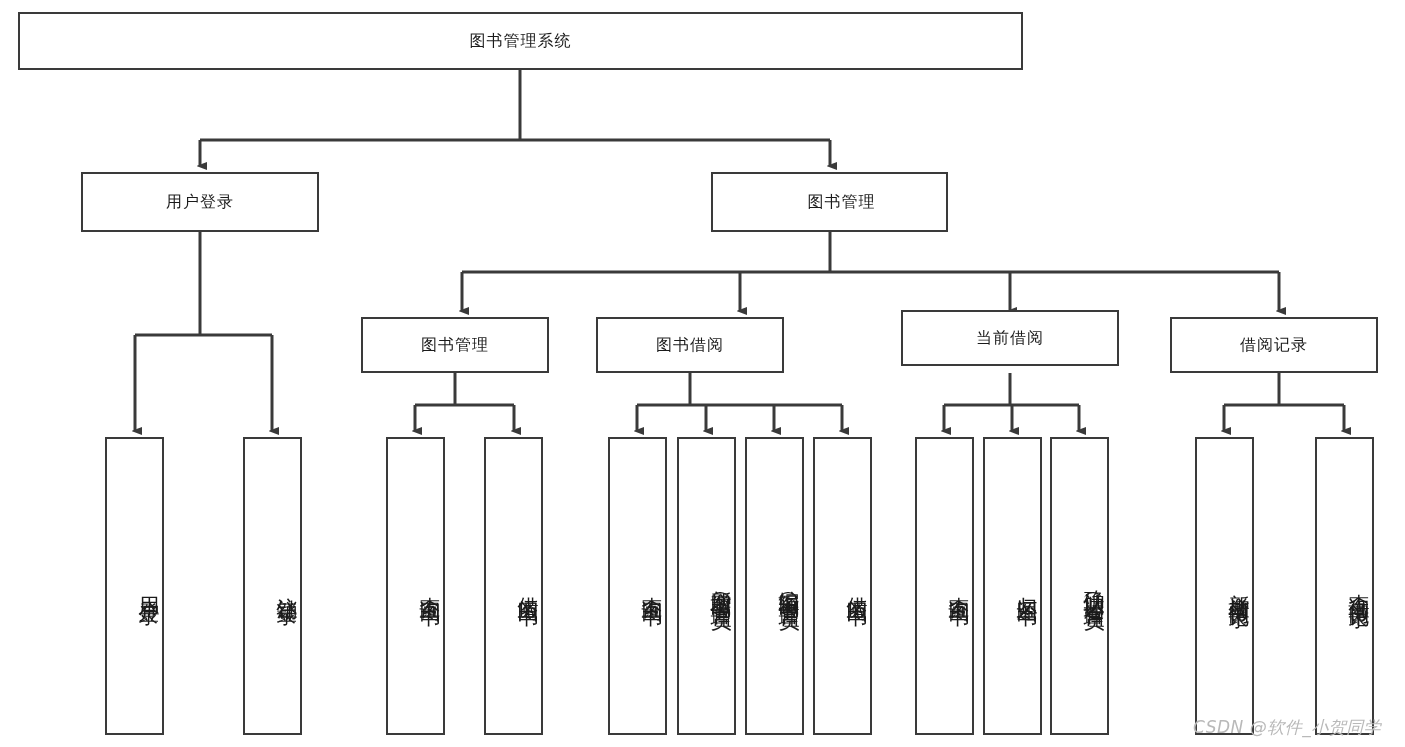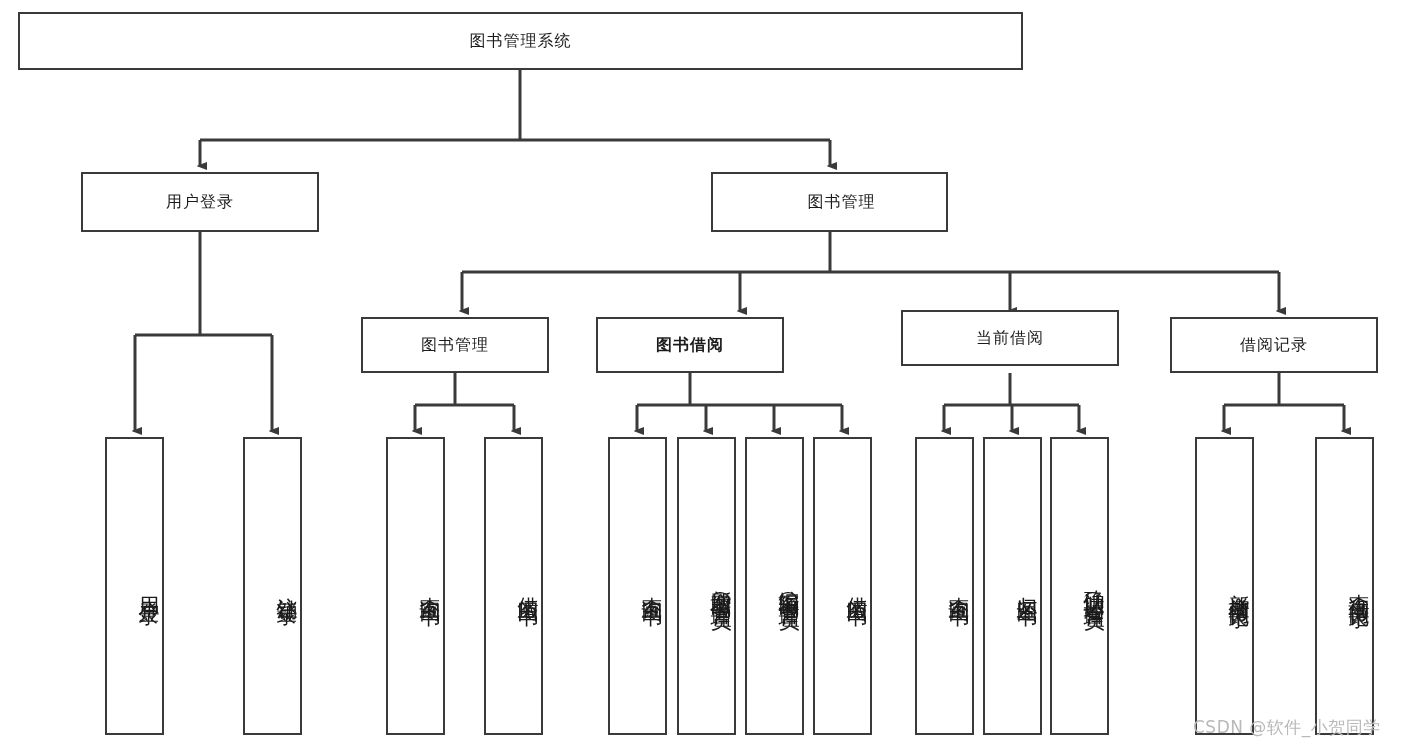"图书借阅" div.node { font-weight: bold -> none }
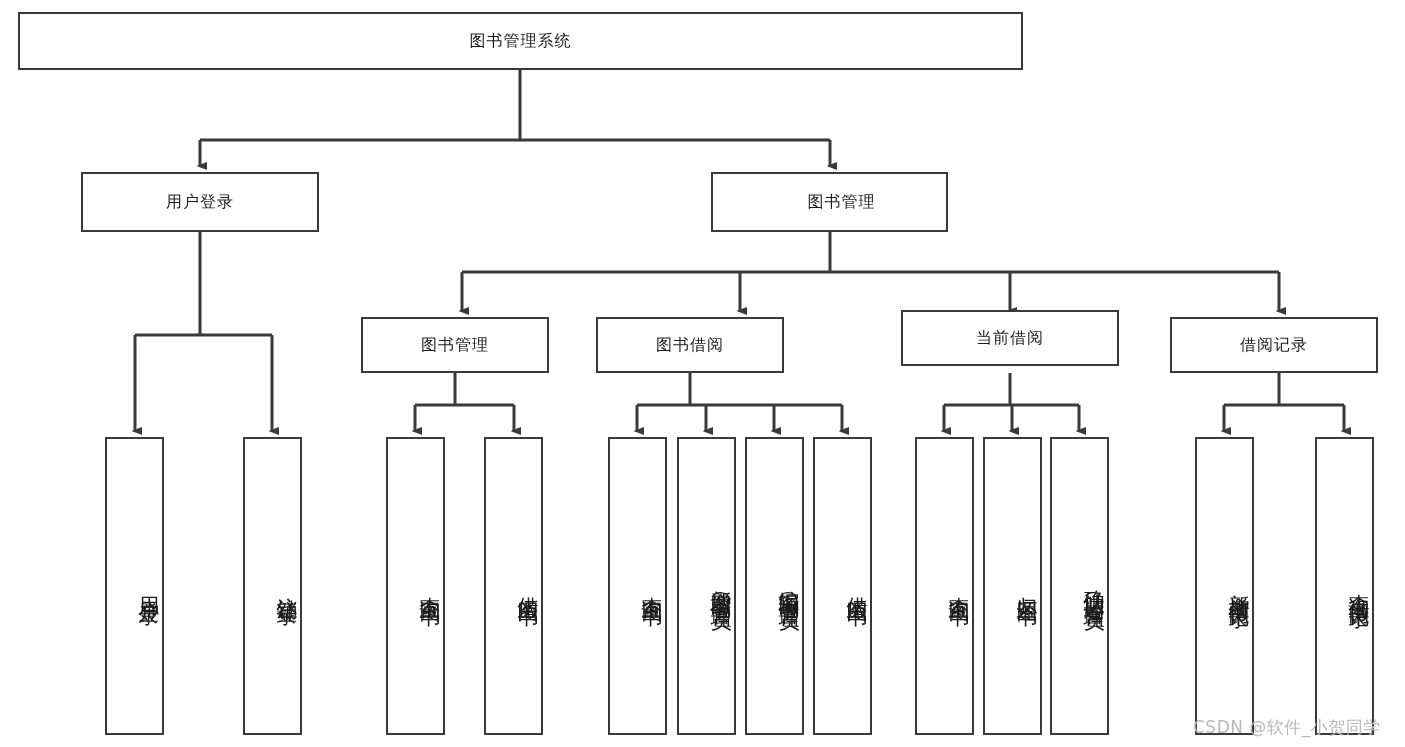"CSDN @软件_小贺同学" .watermark { font-style: none -> italic }
